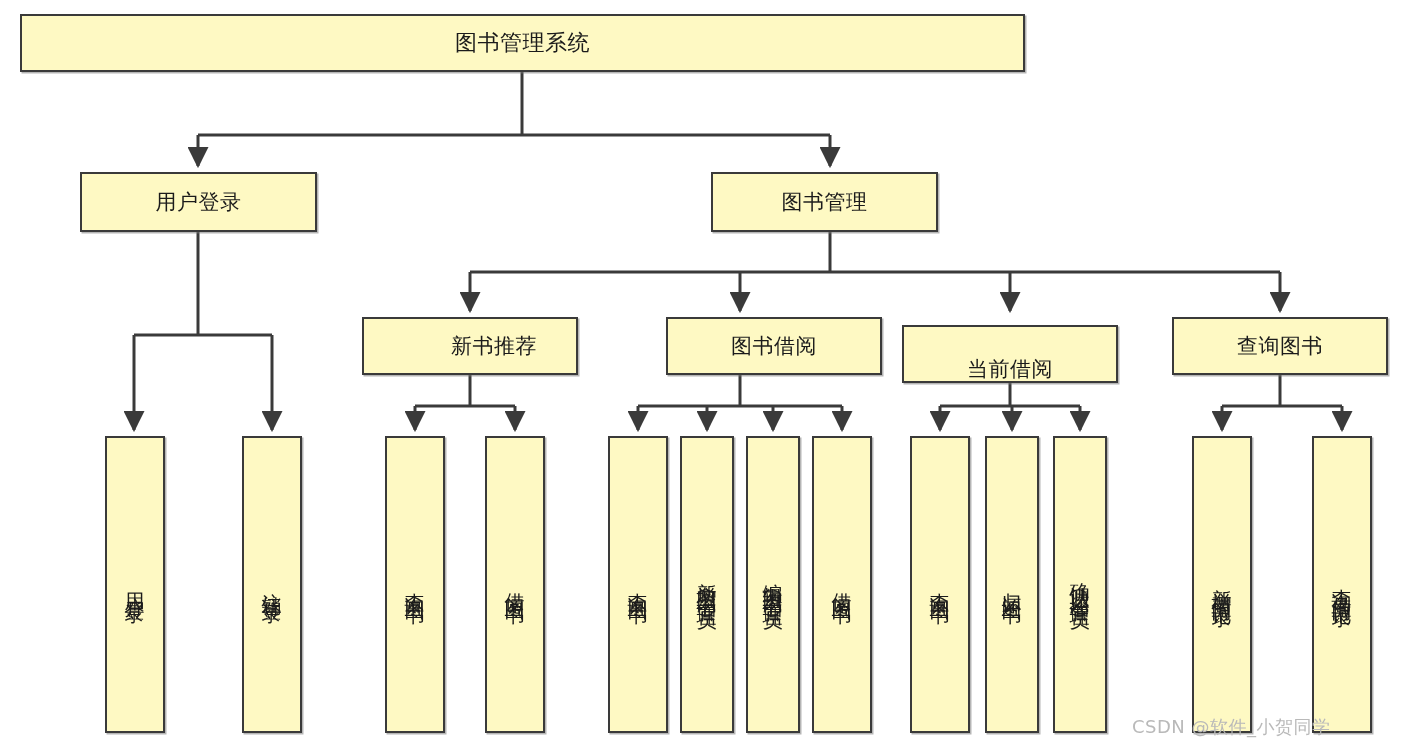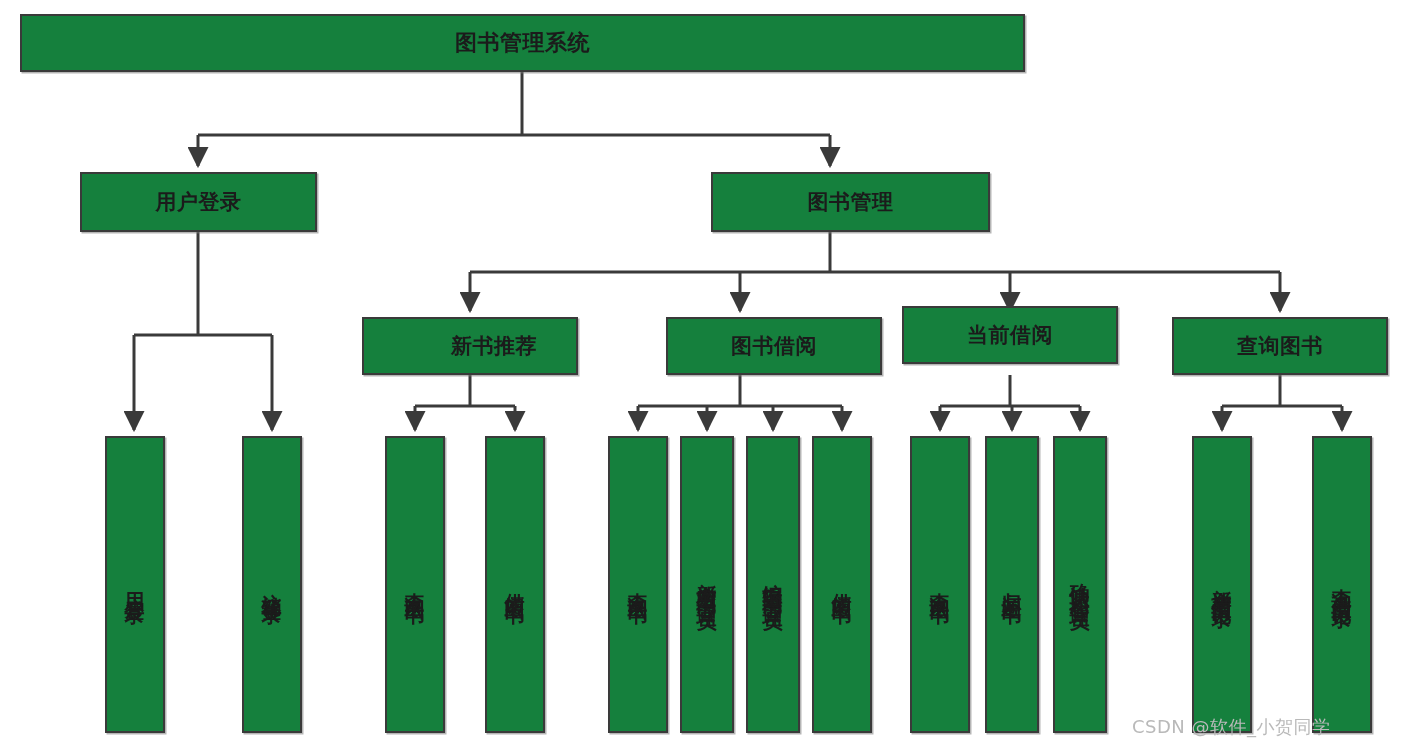"图书管理系统" .node-box { background: #15803d -> #fef9c3; font-weight: bold -> none }
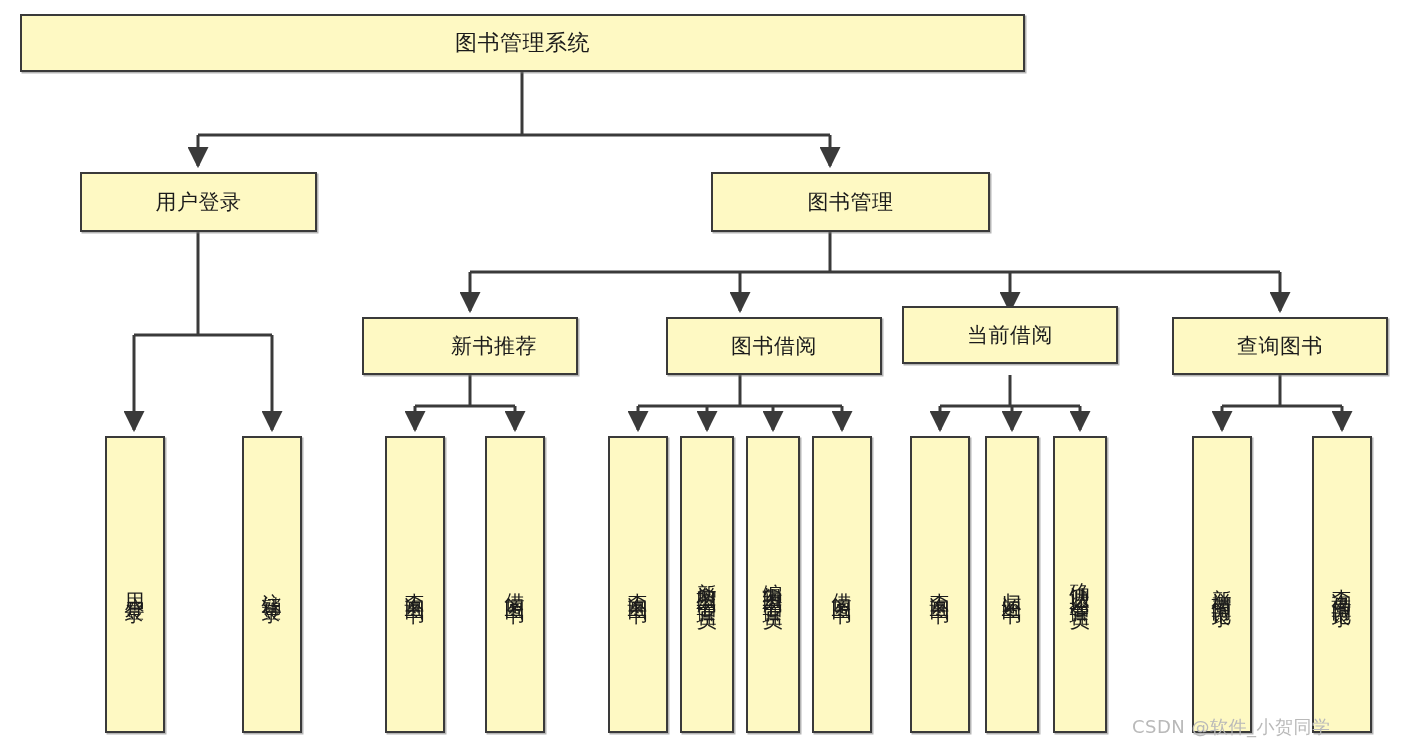"图书管理" div.node-box { width: 279px -> 227px }
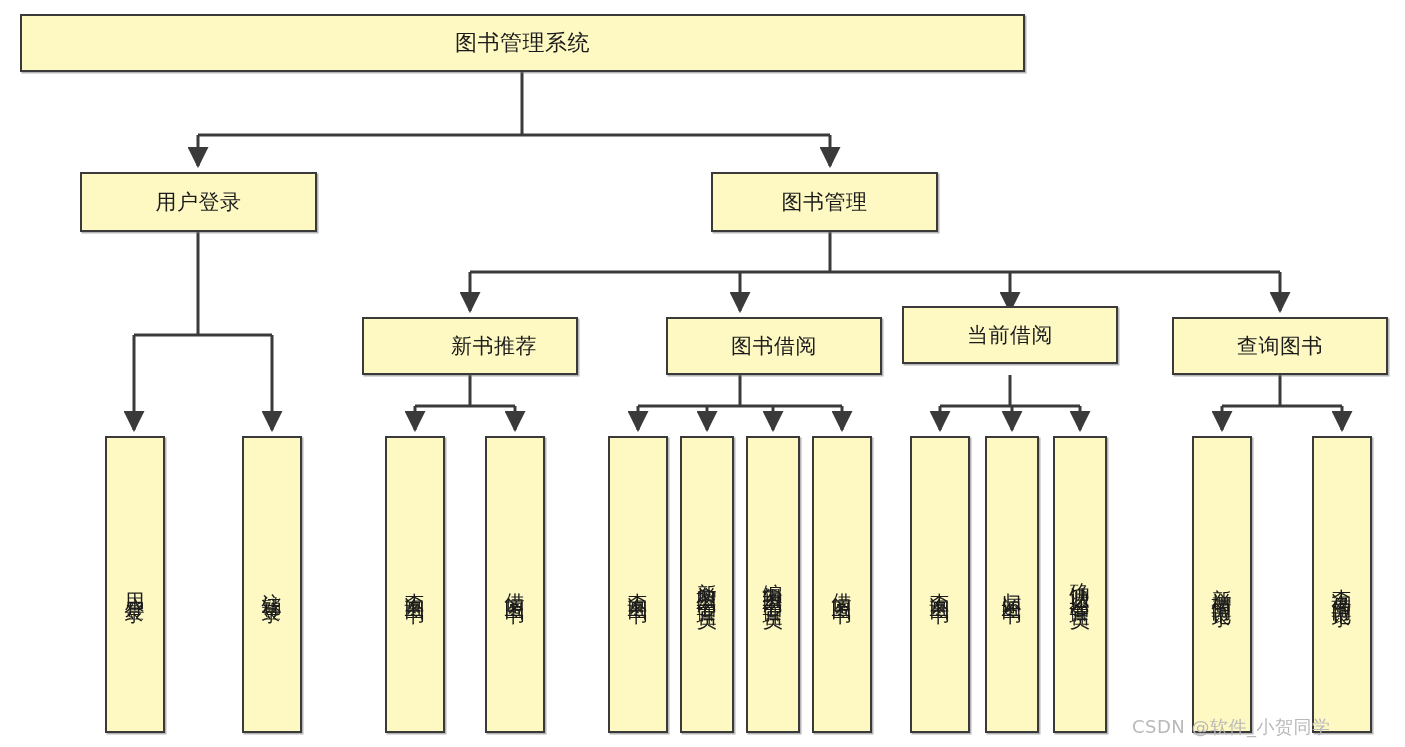"当前借阅" div.node-box { align-items: none -> flex-end; top: 306px -> 325px }
